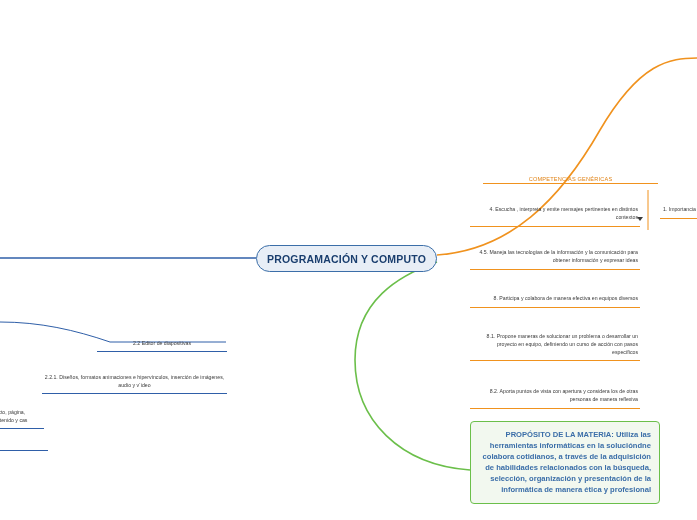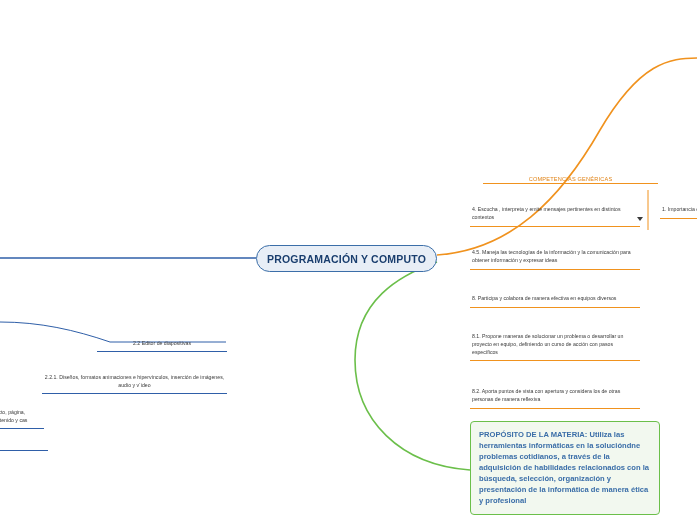"PROGRAMACIÓN Y COMPUTO" .node { text-align: none -> right }
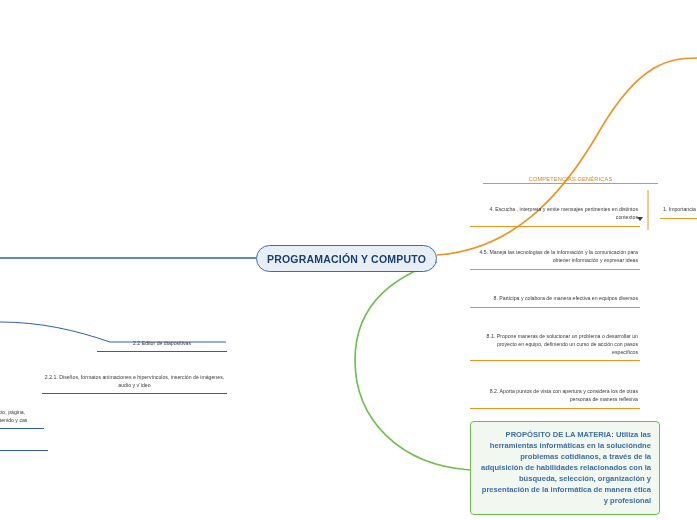"PROPÓSITO DE LA MATERIA: Utiliza" div.node { text: problemas -> colabora }
